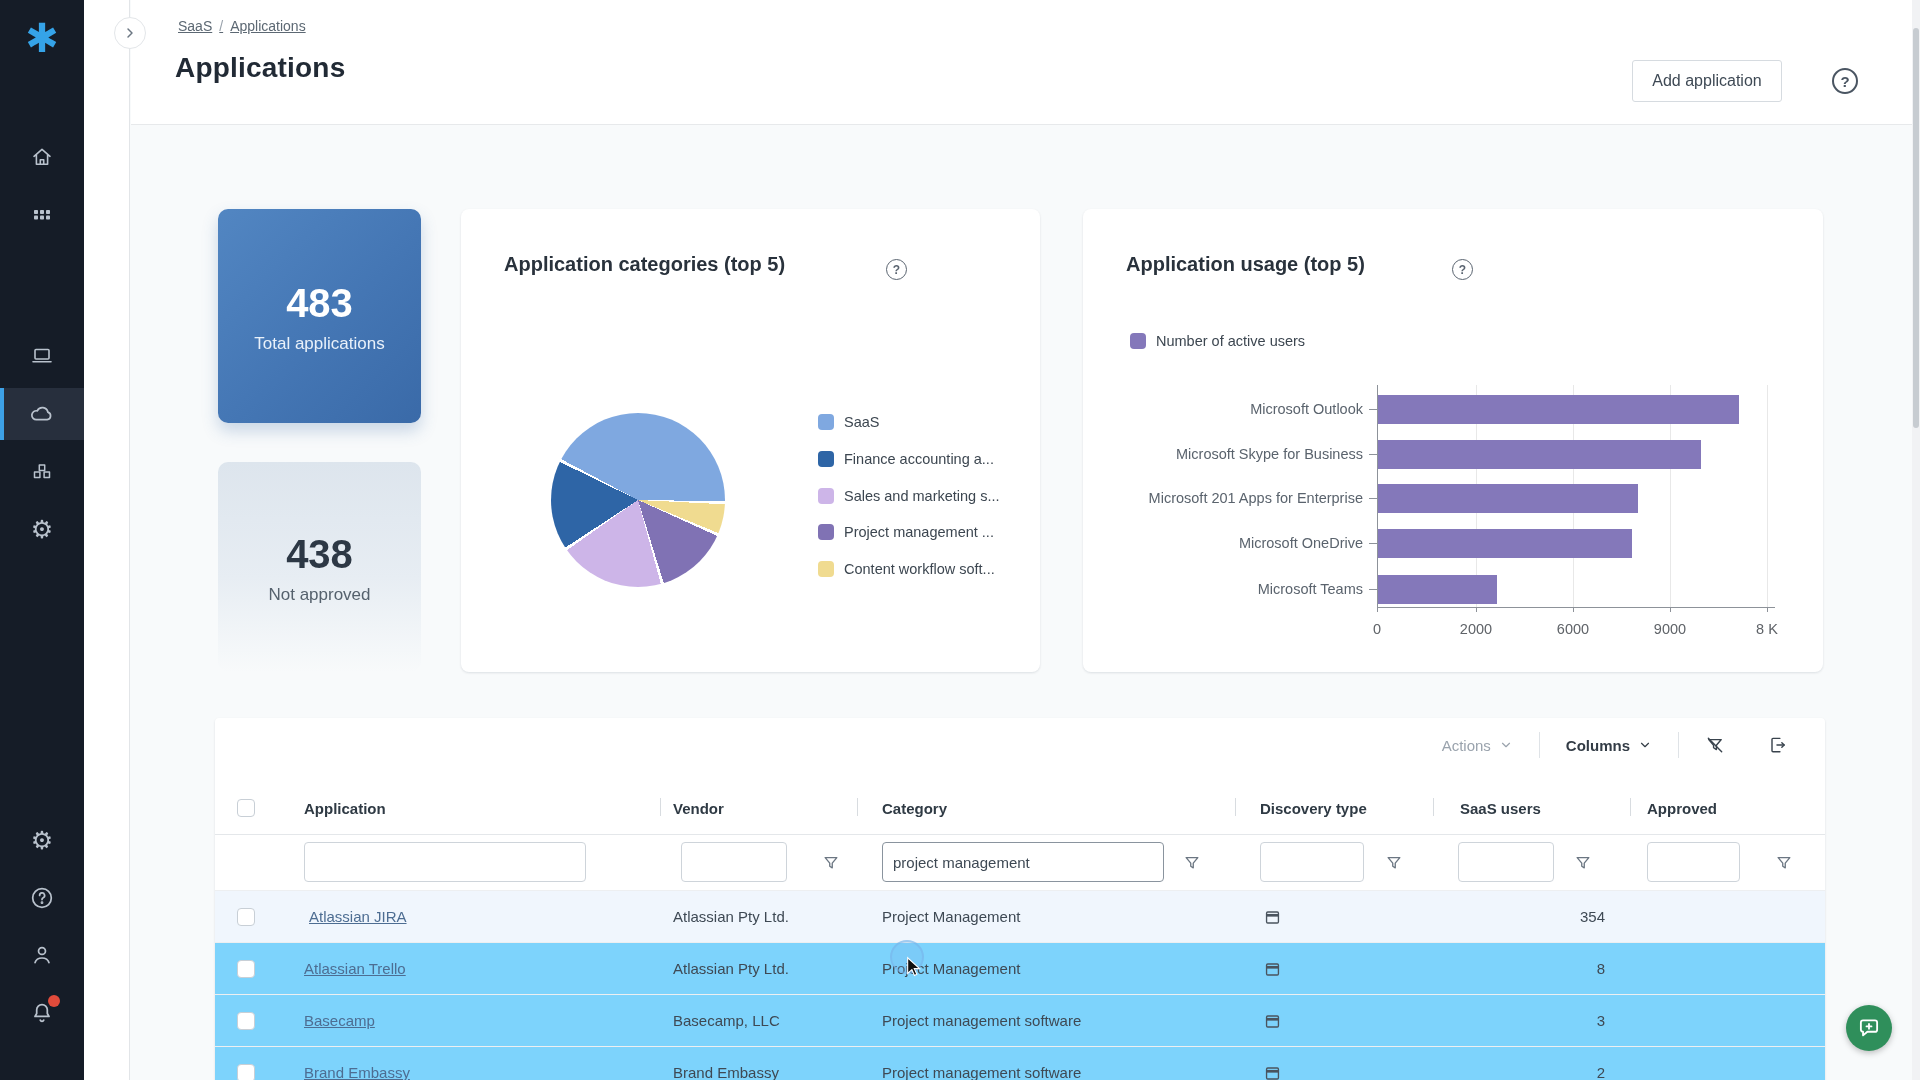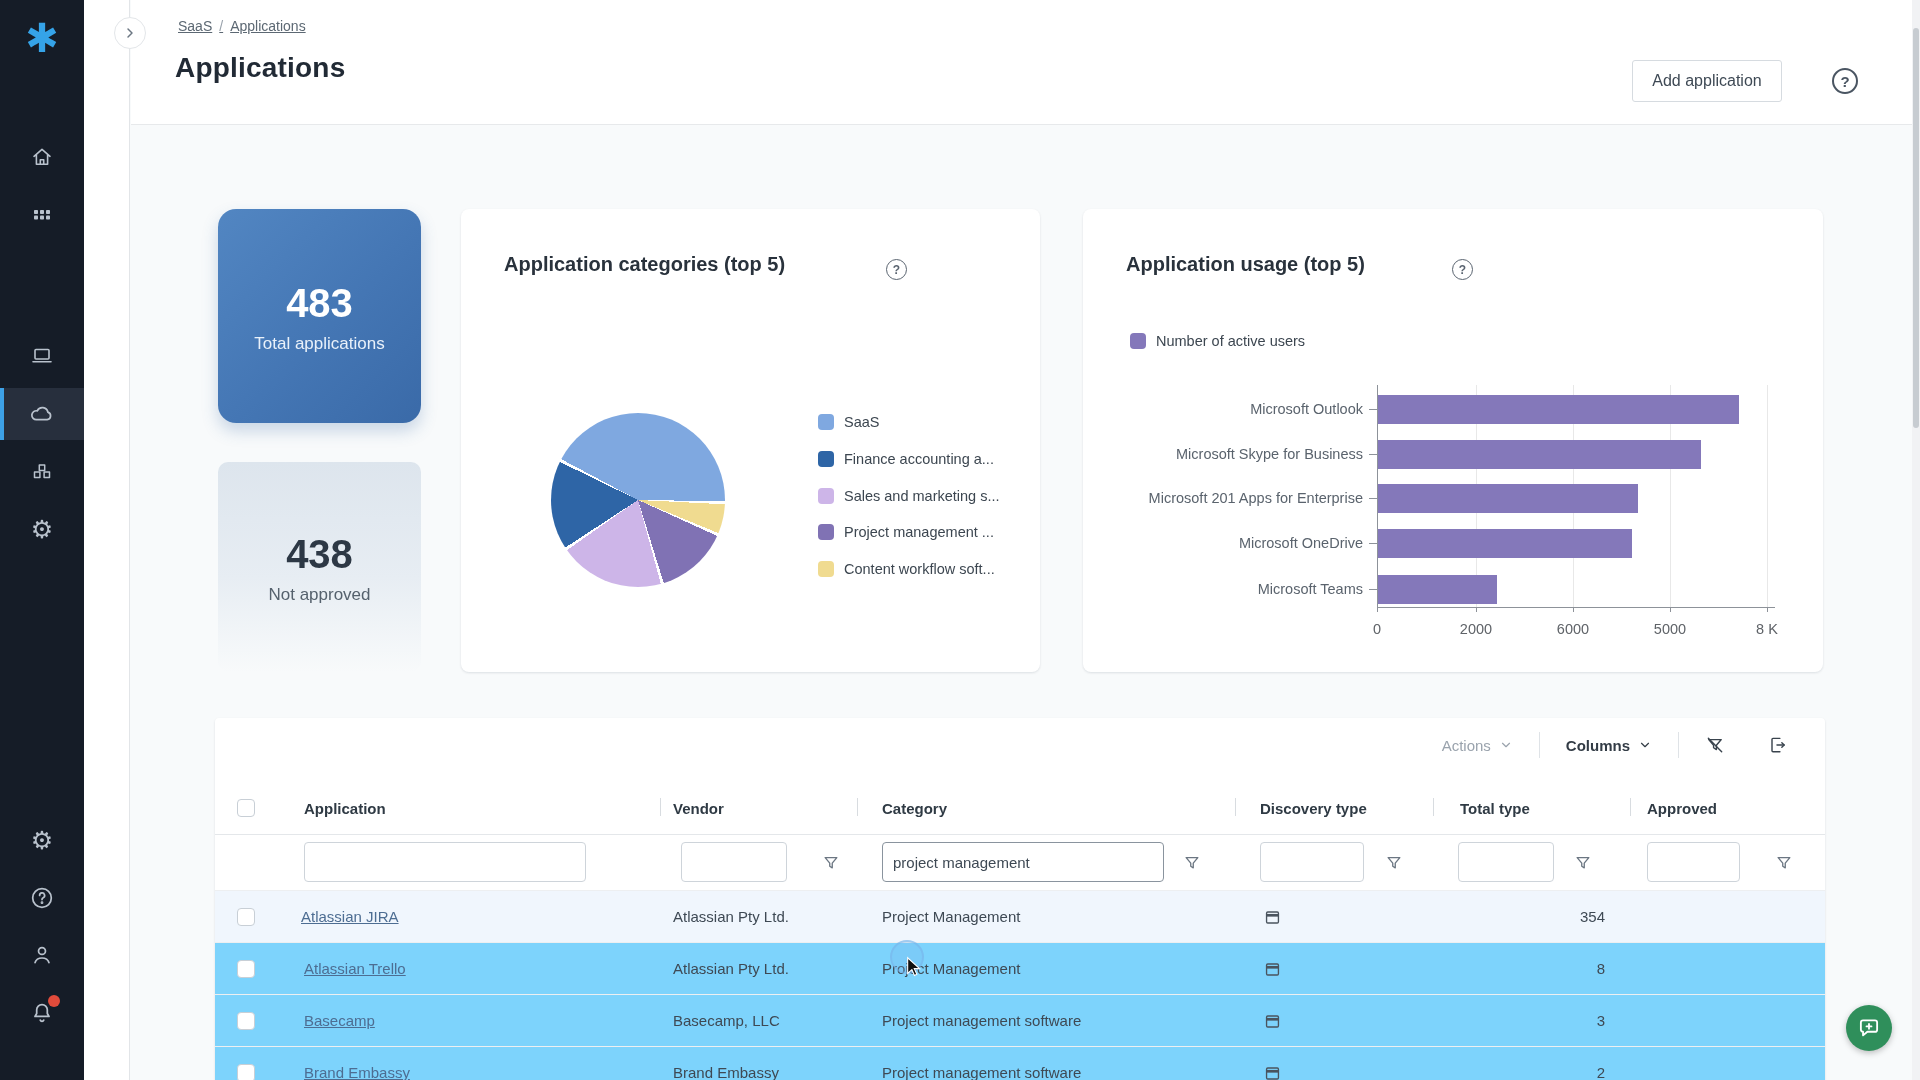"483" .stat-blue { border-radius: 18px -> 10px }
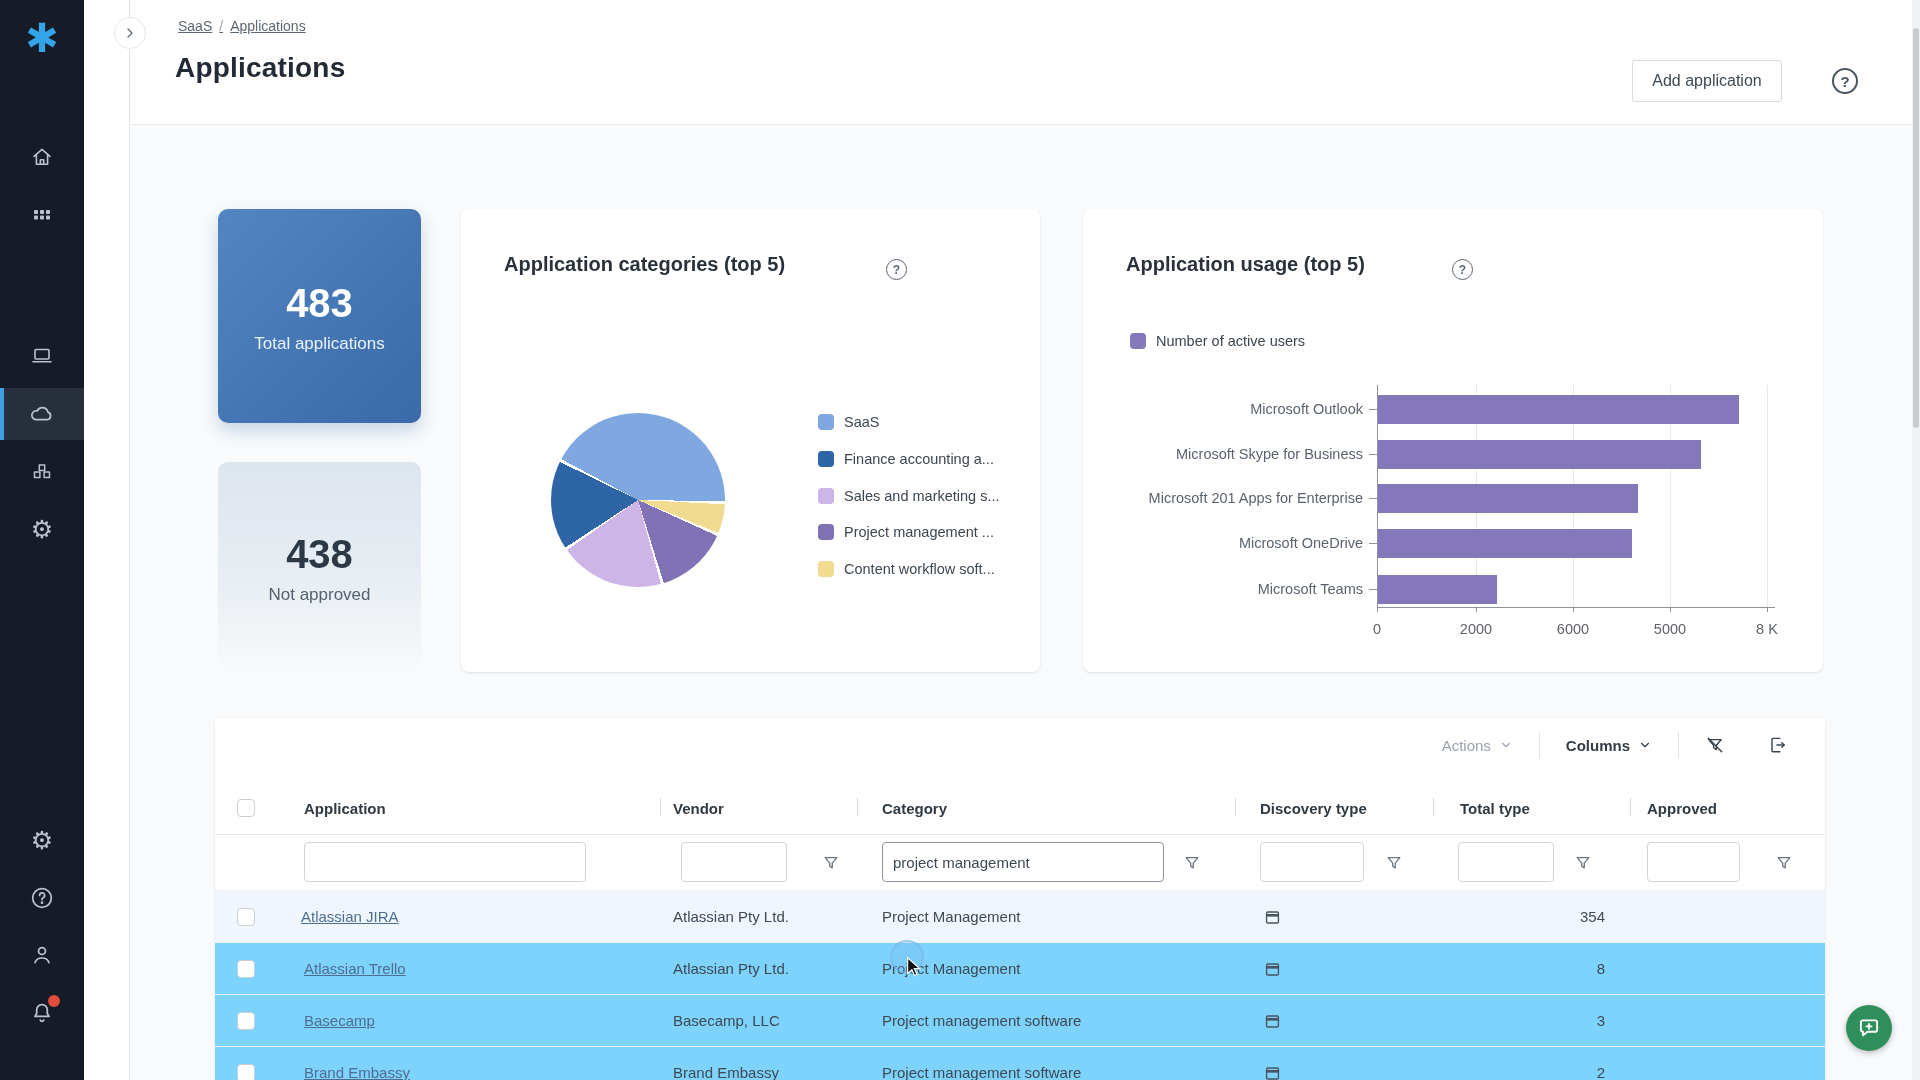"5000" div.x-lab { text: 5000 -> 9000 }
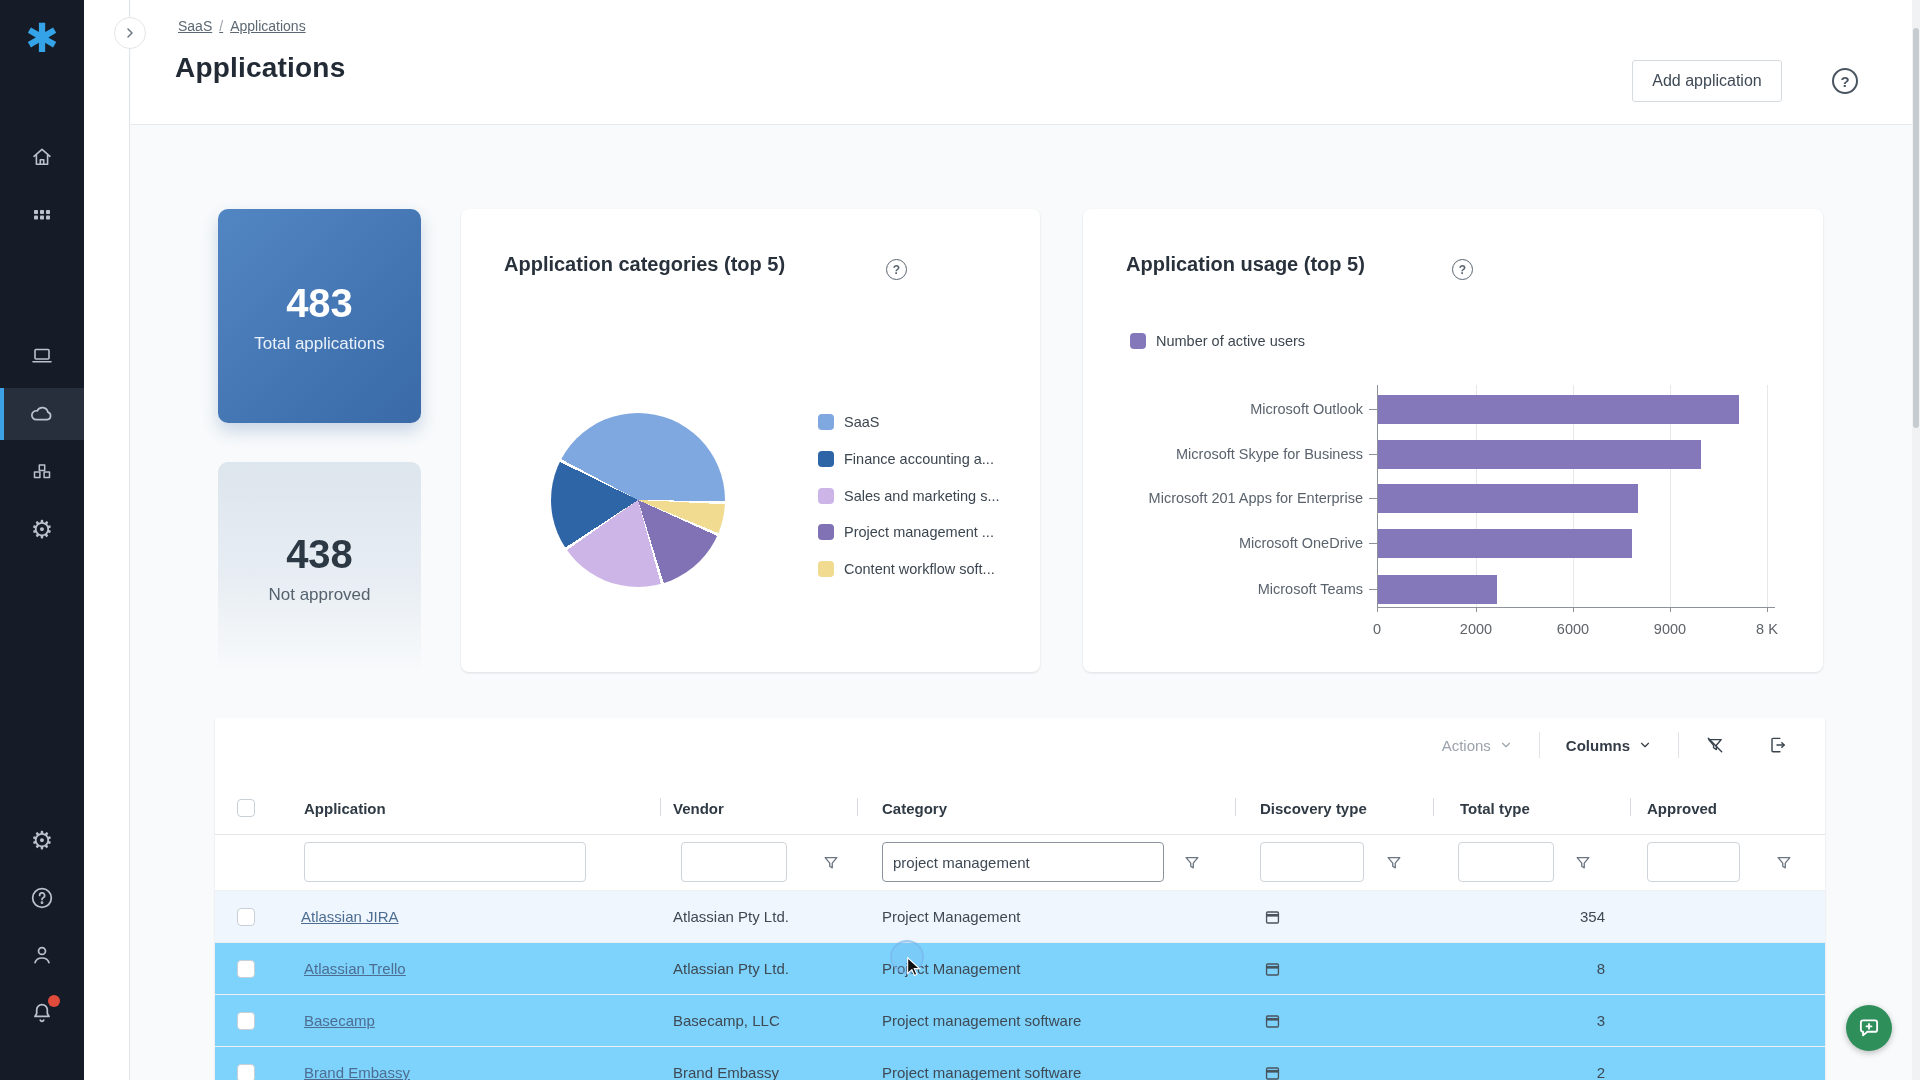"Total type" span.th { text: Total type -> SaaS users }
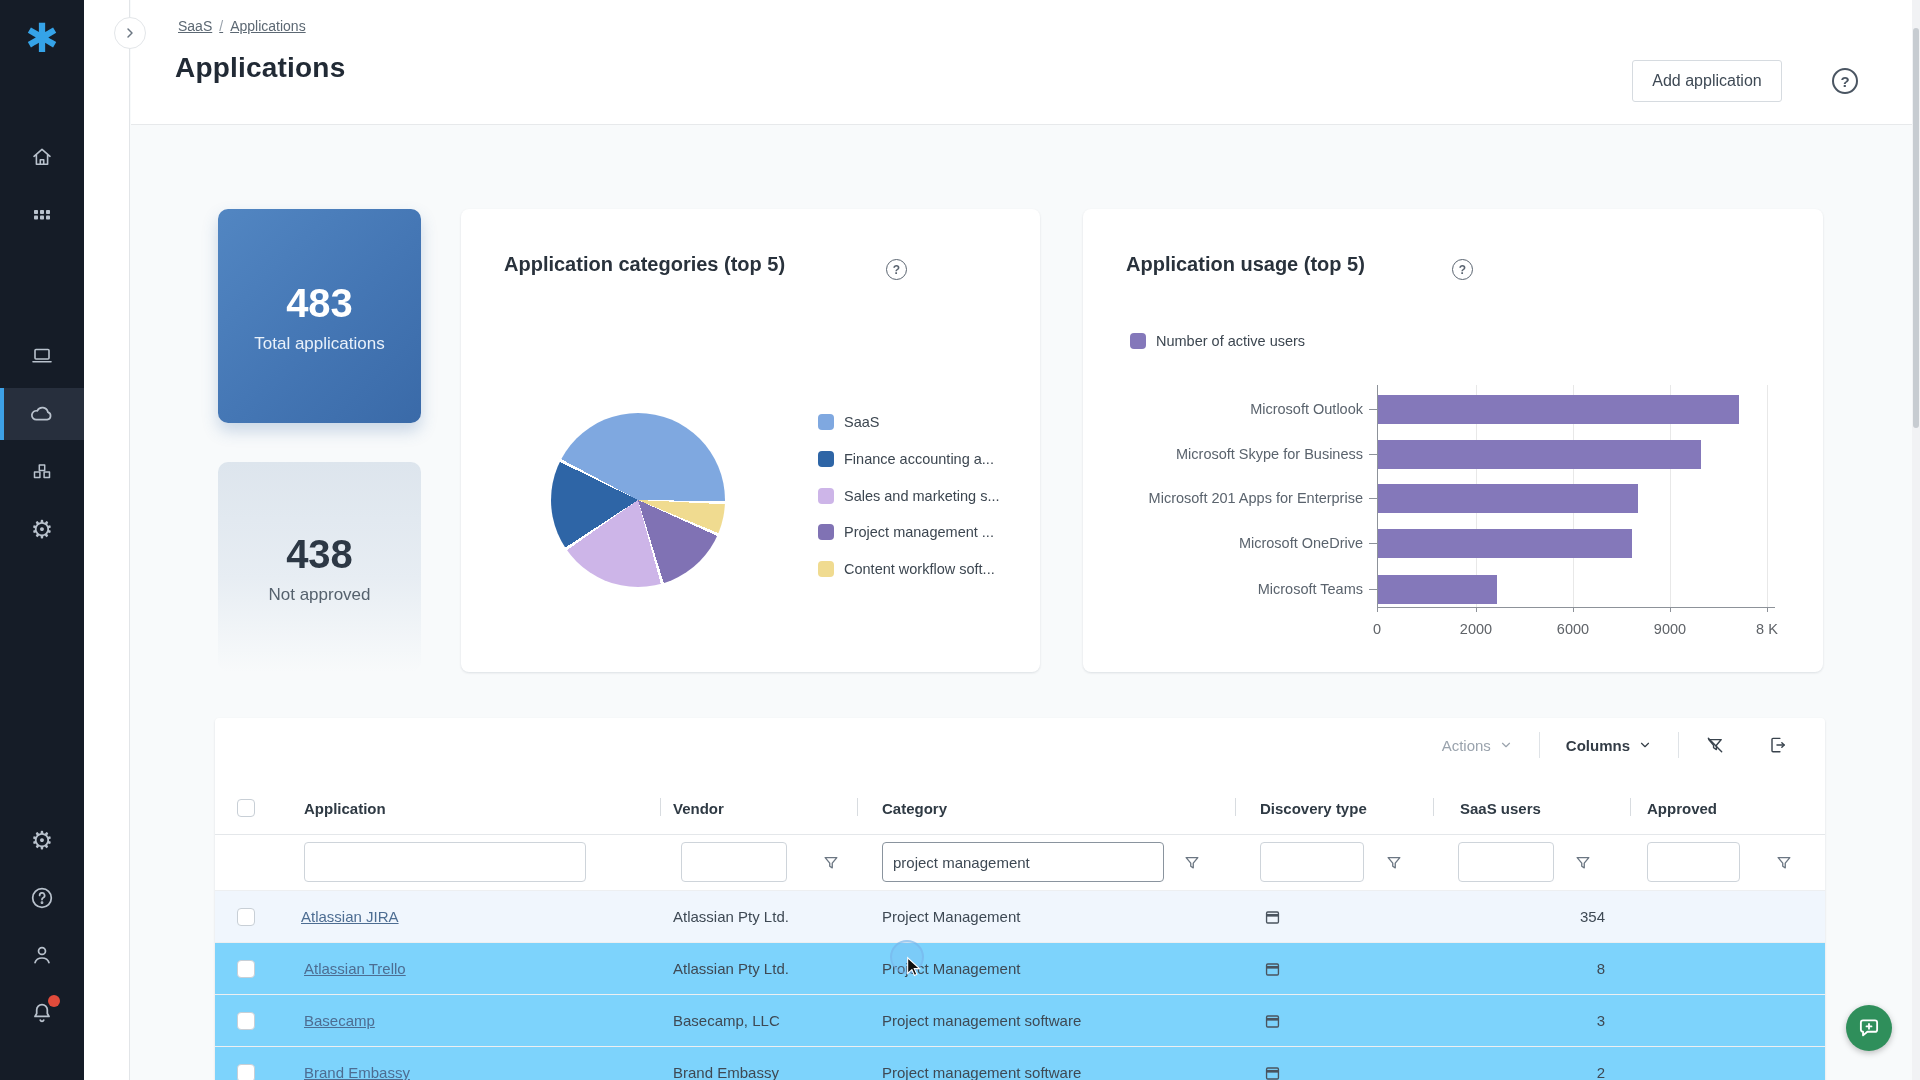"Atlassian JIRA" span.td { left: 86px -> 94px }
